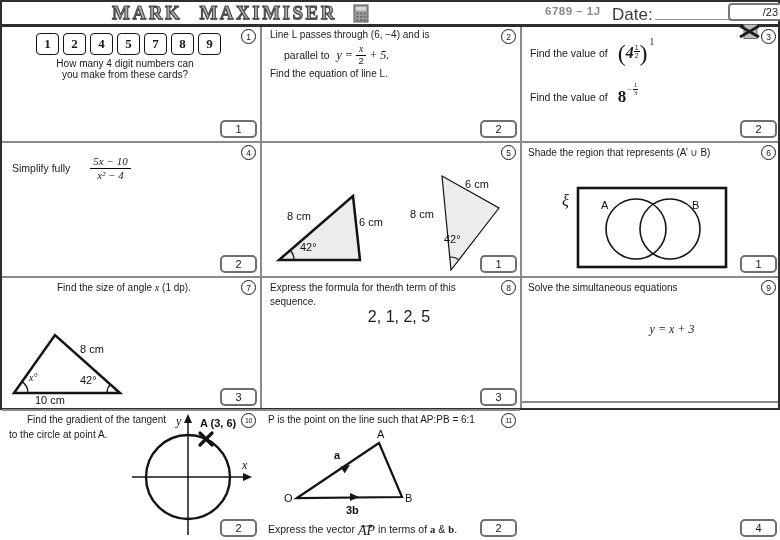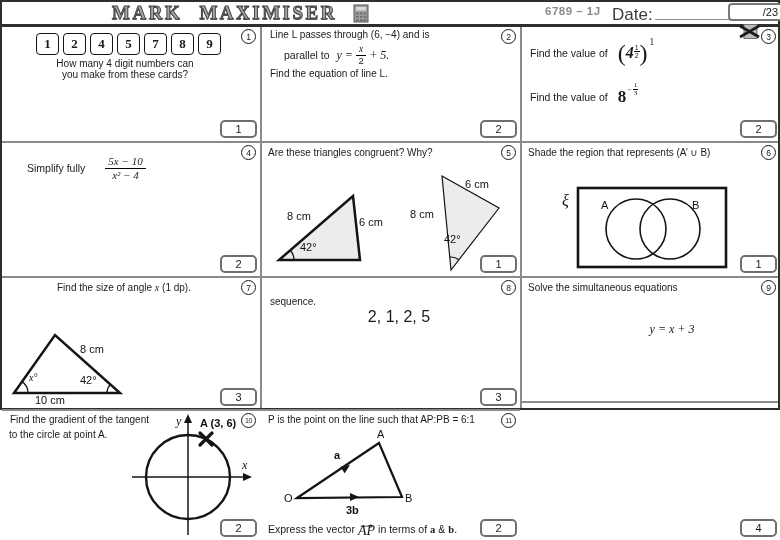"Are these triangles congruent? Why?" div.prompt { html: <div>Are these triangles congruent? Why?</div> -> none }
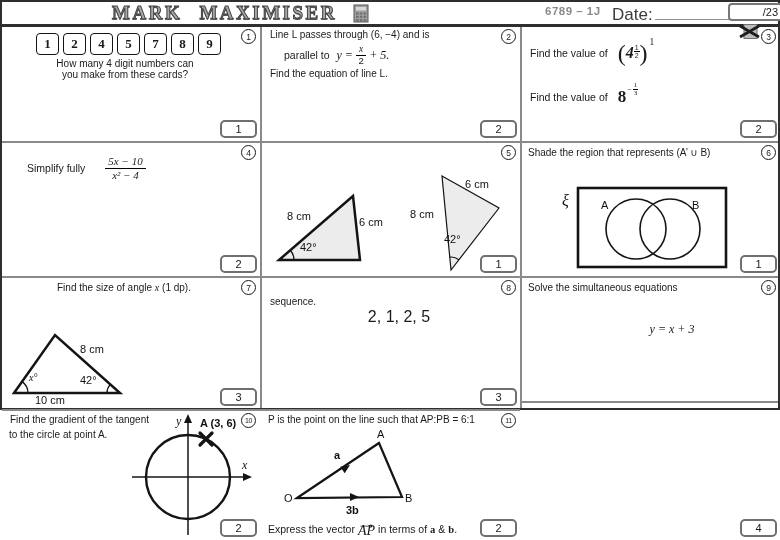"Simplify fully" div.row { margin-left: 15px -> none }
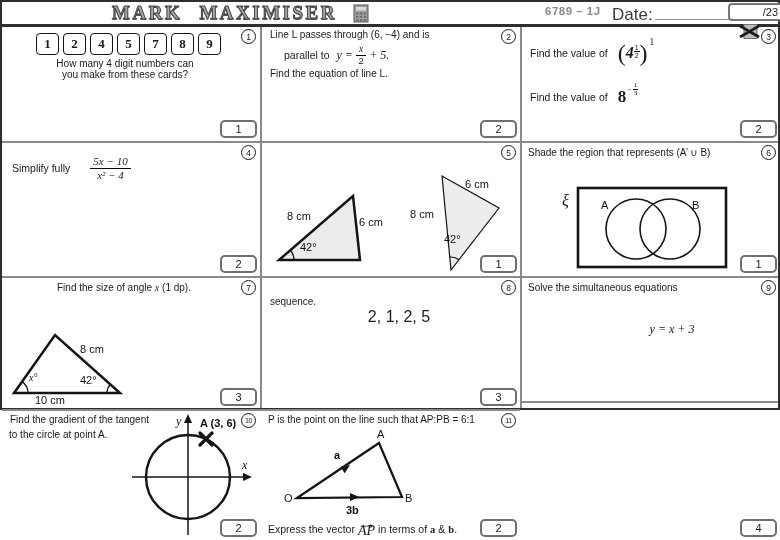"Express the formula for thenth" div.prompt { html: none -> <div> <span>Express the formula for the</span><span>n</span><span>th term of this</span> </div> }
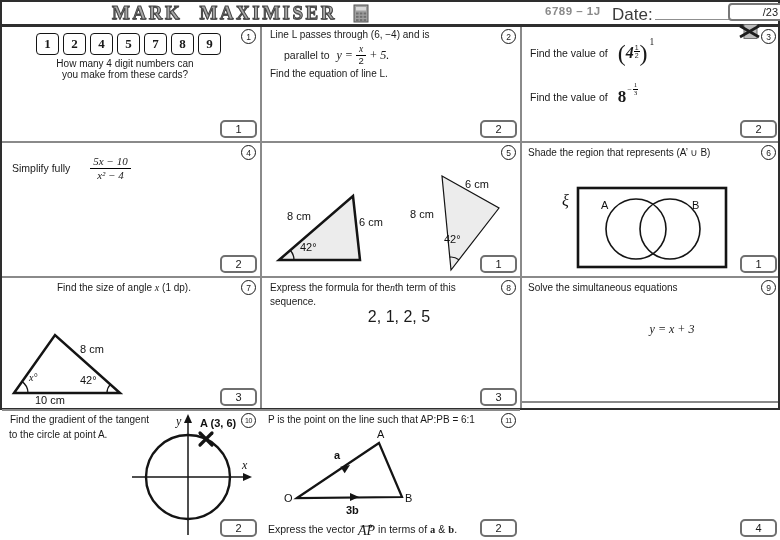"Find the gradient of the" div.prompt { left: 8px -> 25px }
